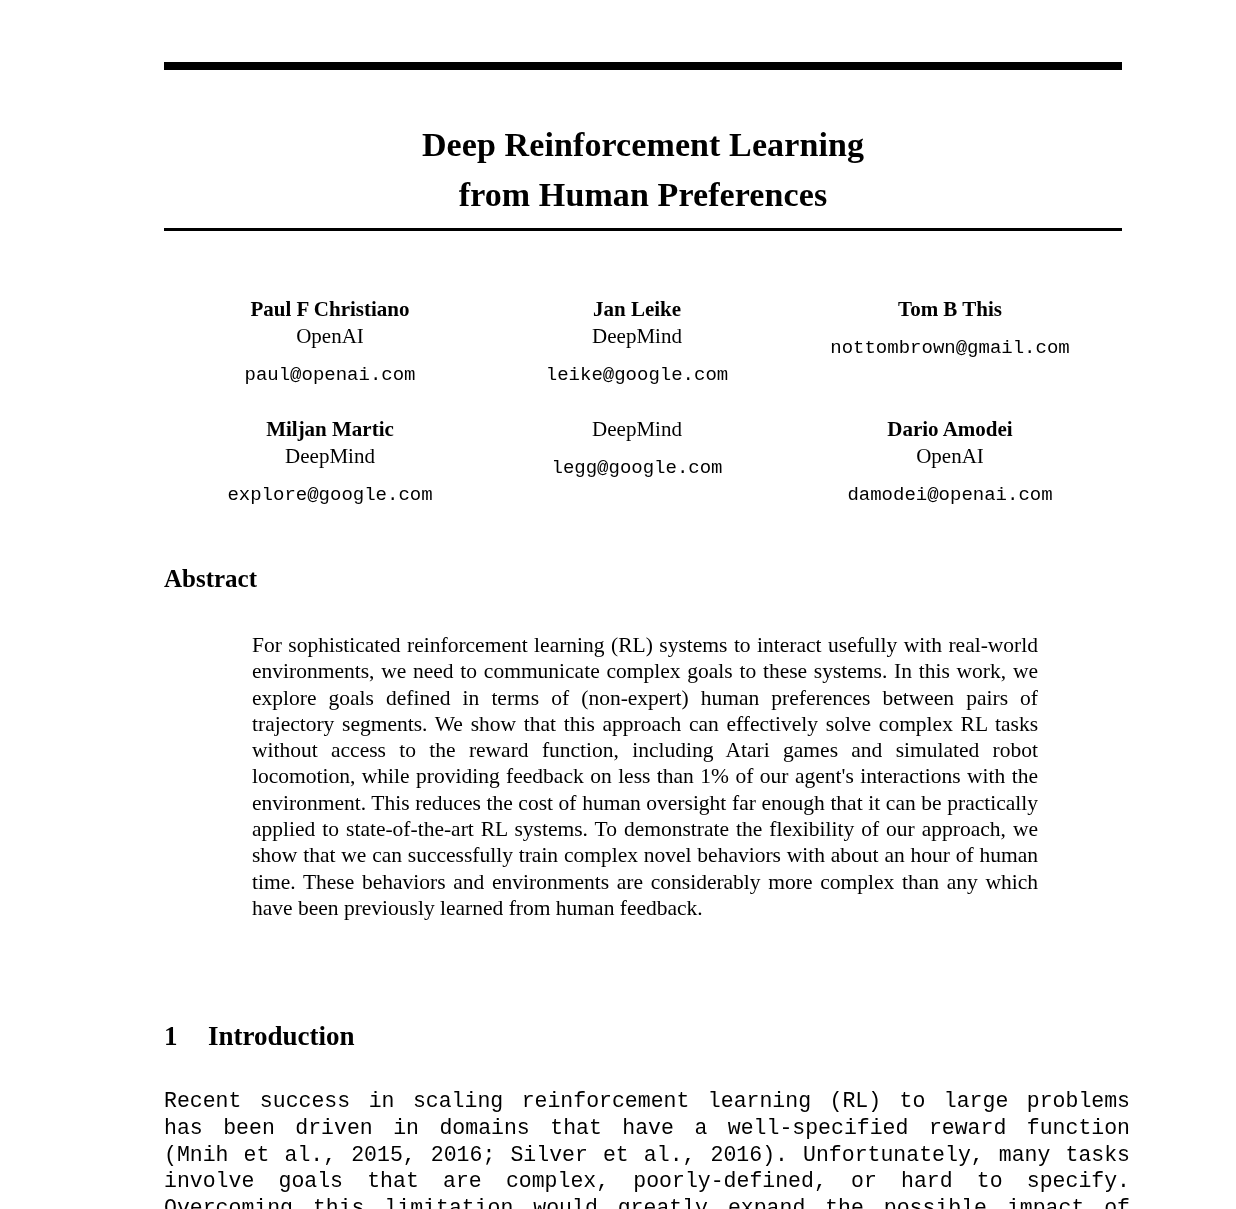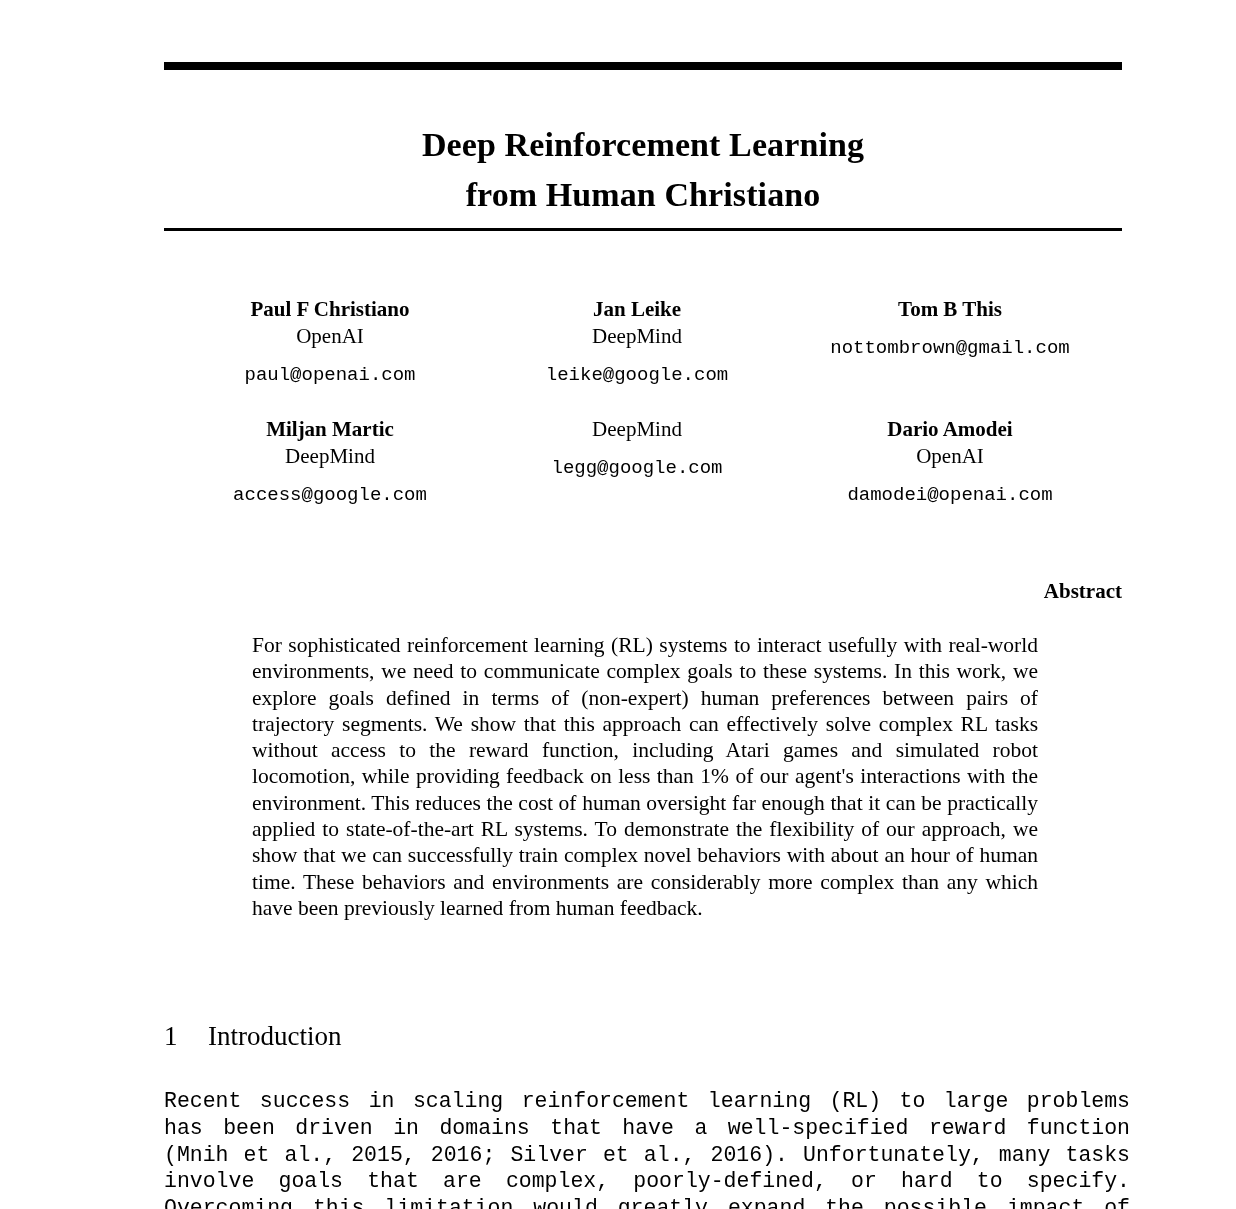"from Human Christiano" div.title-line { text: Christiano -> Preferences }
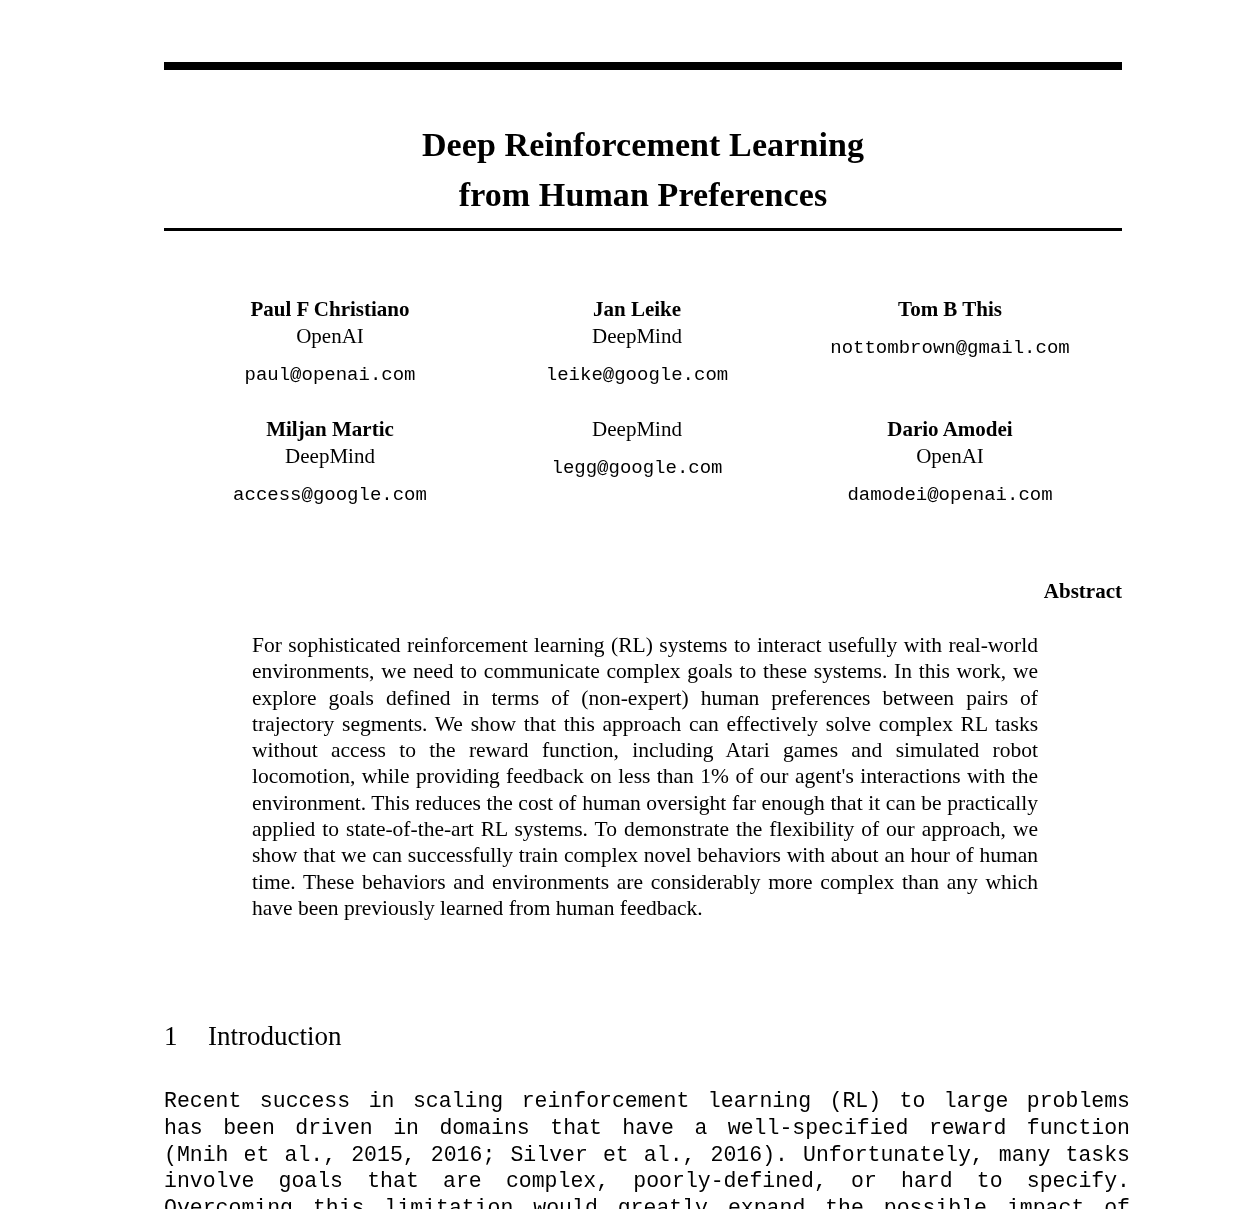"access@google.com" div.author-email { text: access@google.com -> explore@google.com }
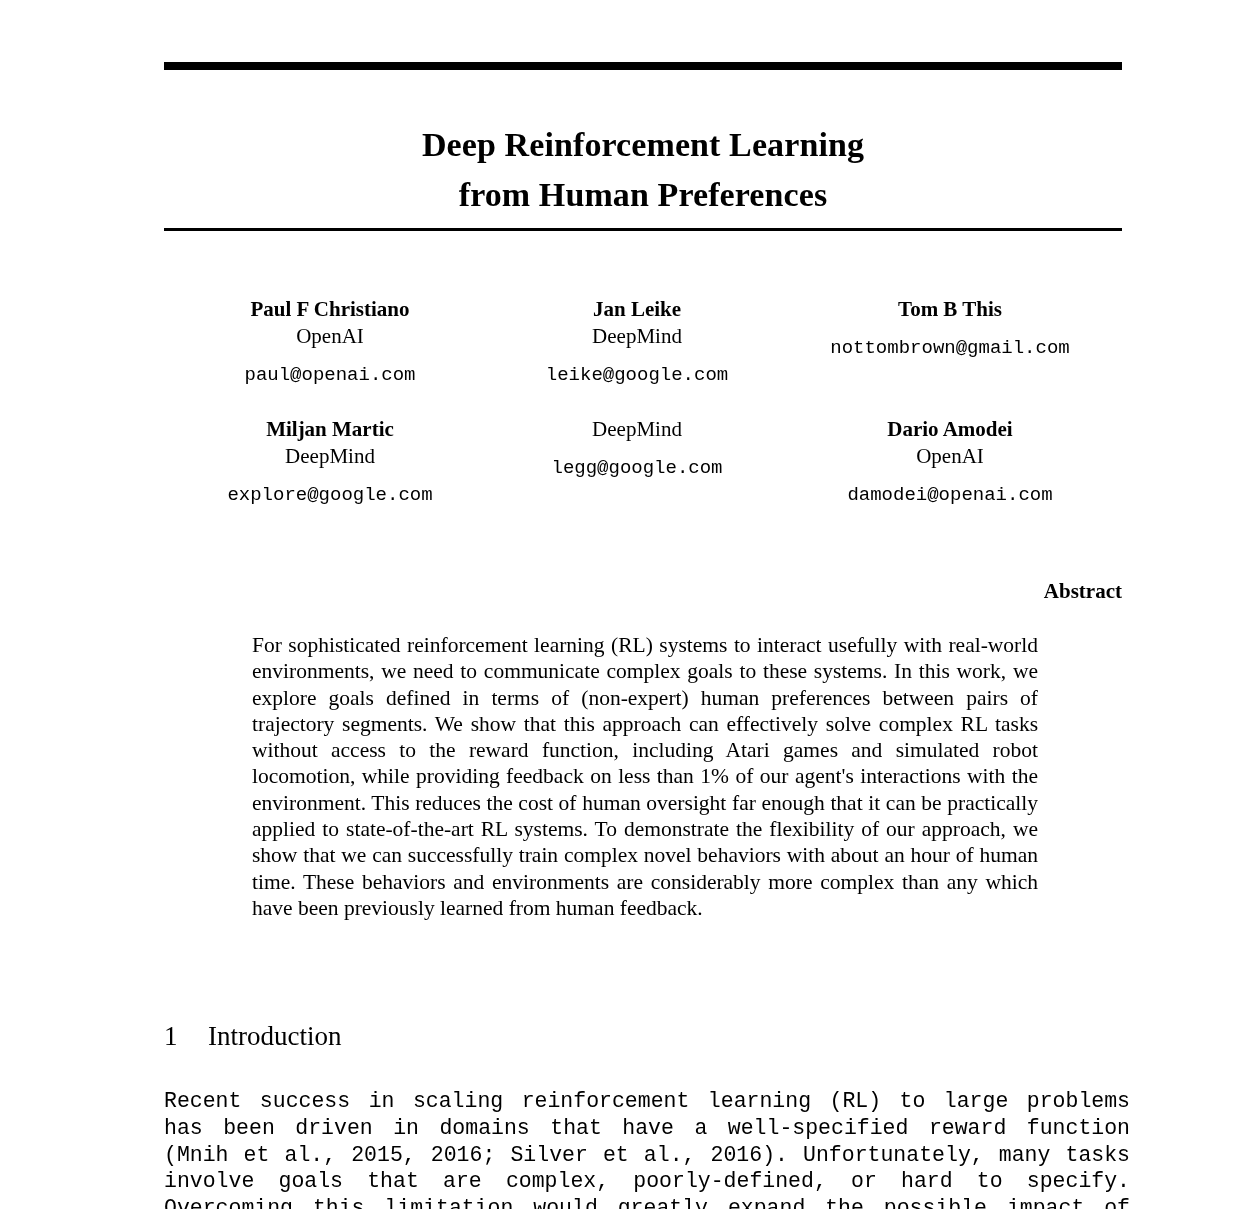"Abstract" .abstract-heading { font-size: 21px -> 25px; margin-top: 12px -> none; text-align: right -> left }
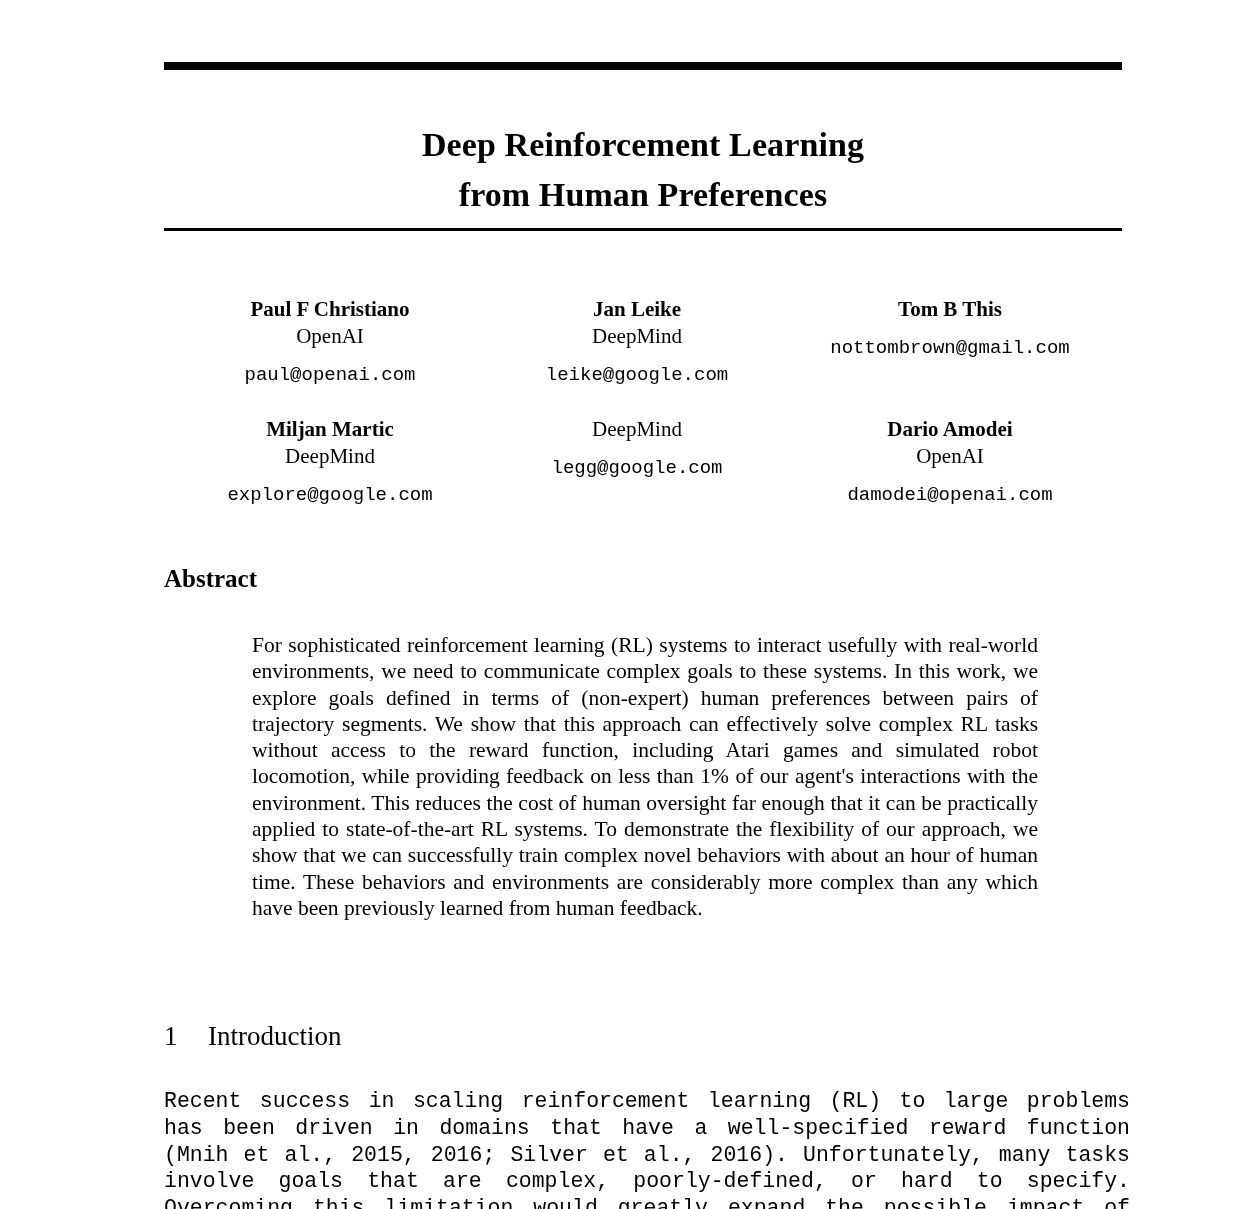"1 Introduction" .section-heading { font-weight: normal -> bold }
